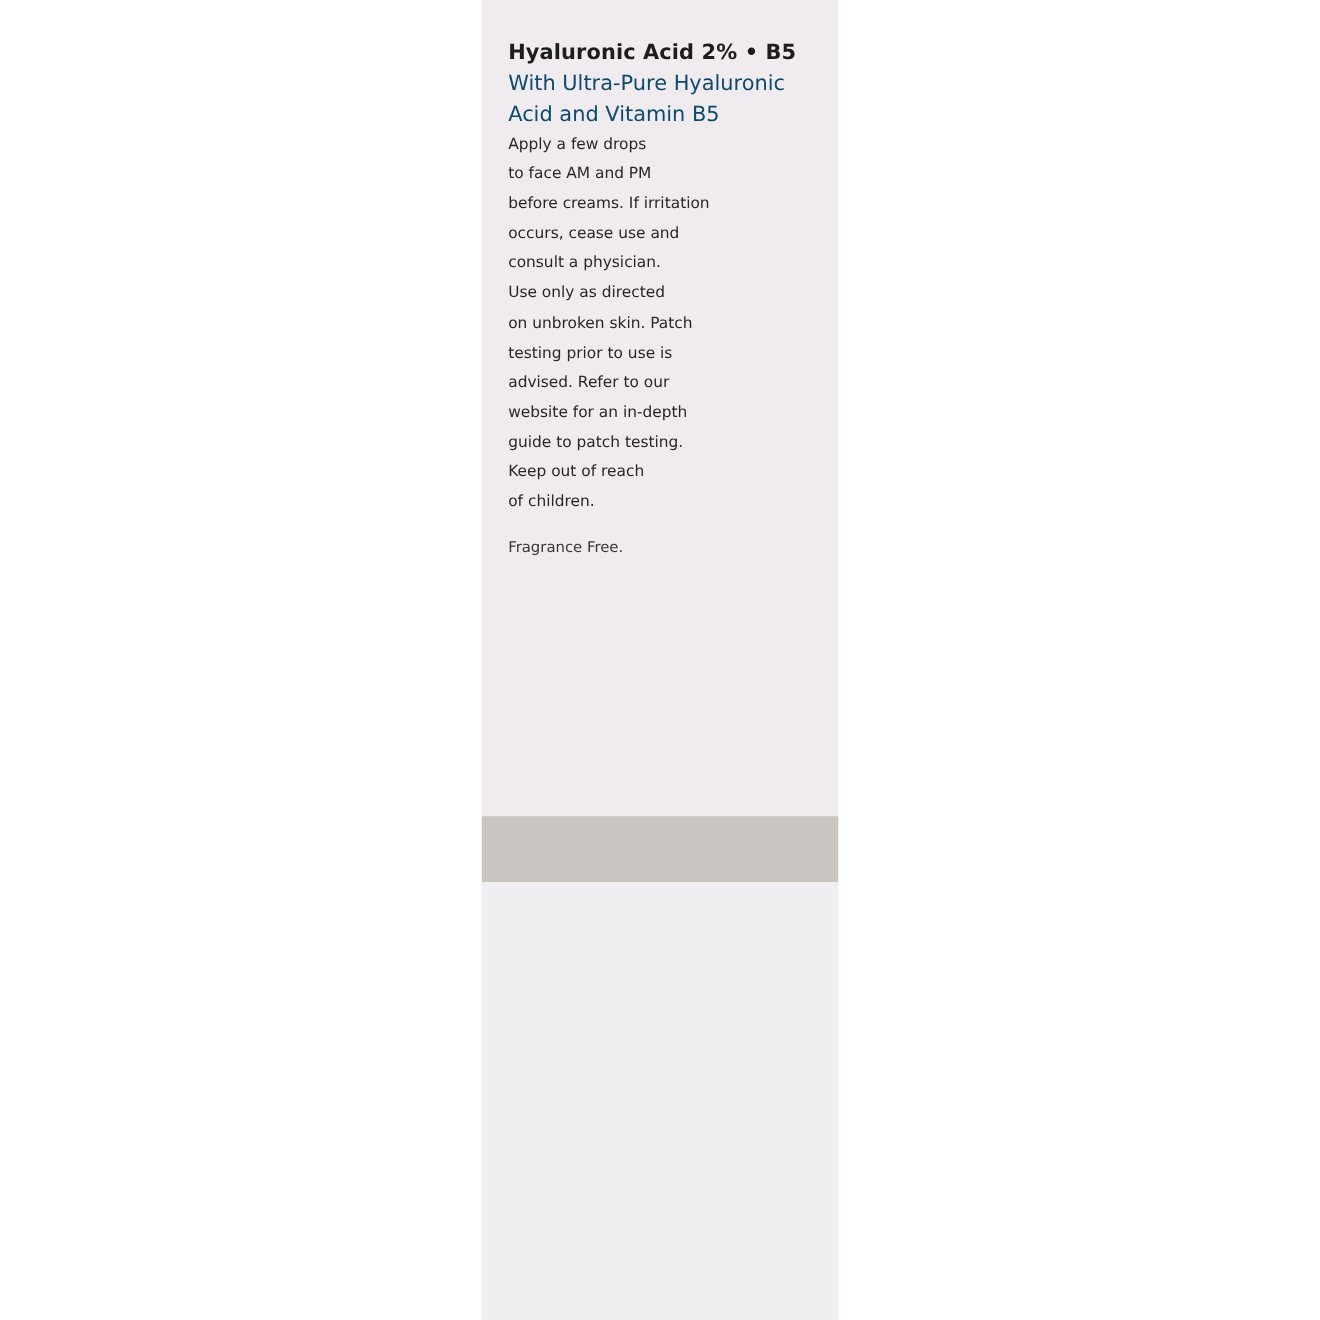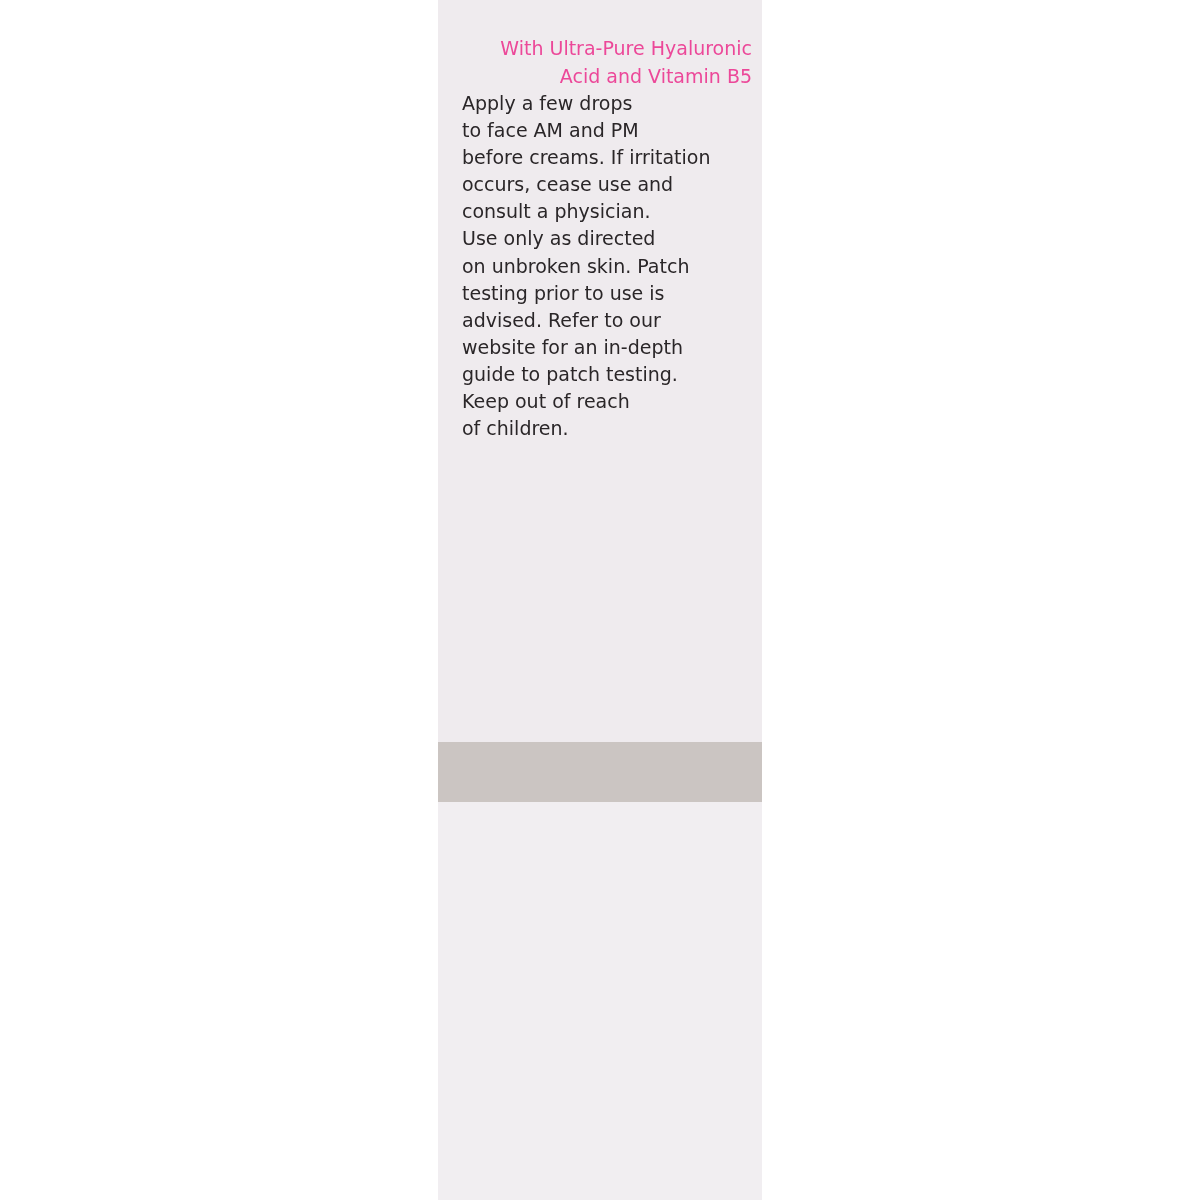"Hyaluronic Acid 2% • B5" div.title { html: none -> <div>Hyaluronic Acid 2% • B5</div> }
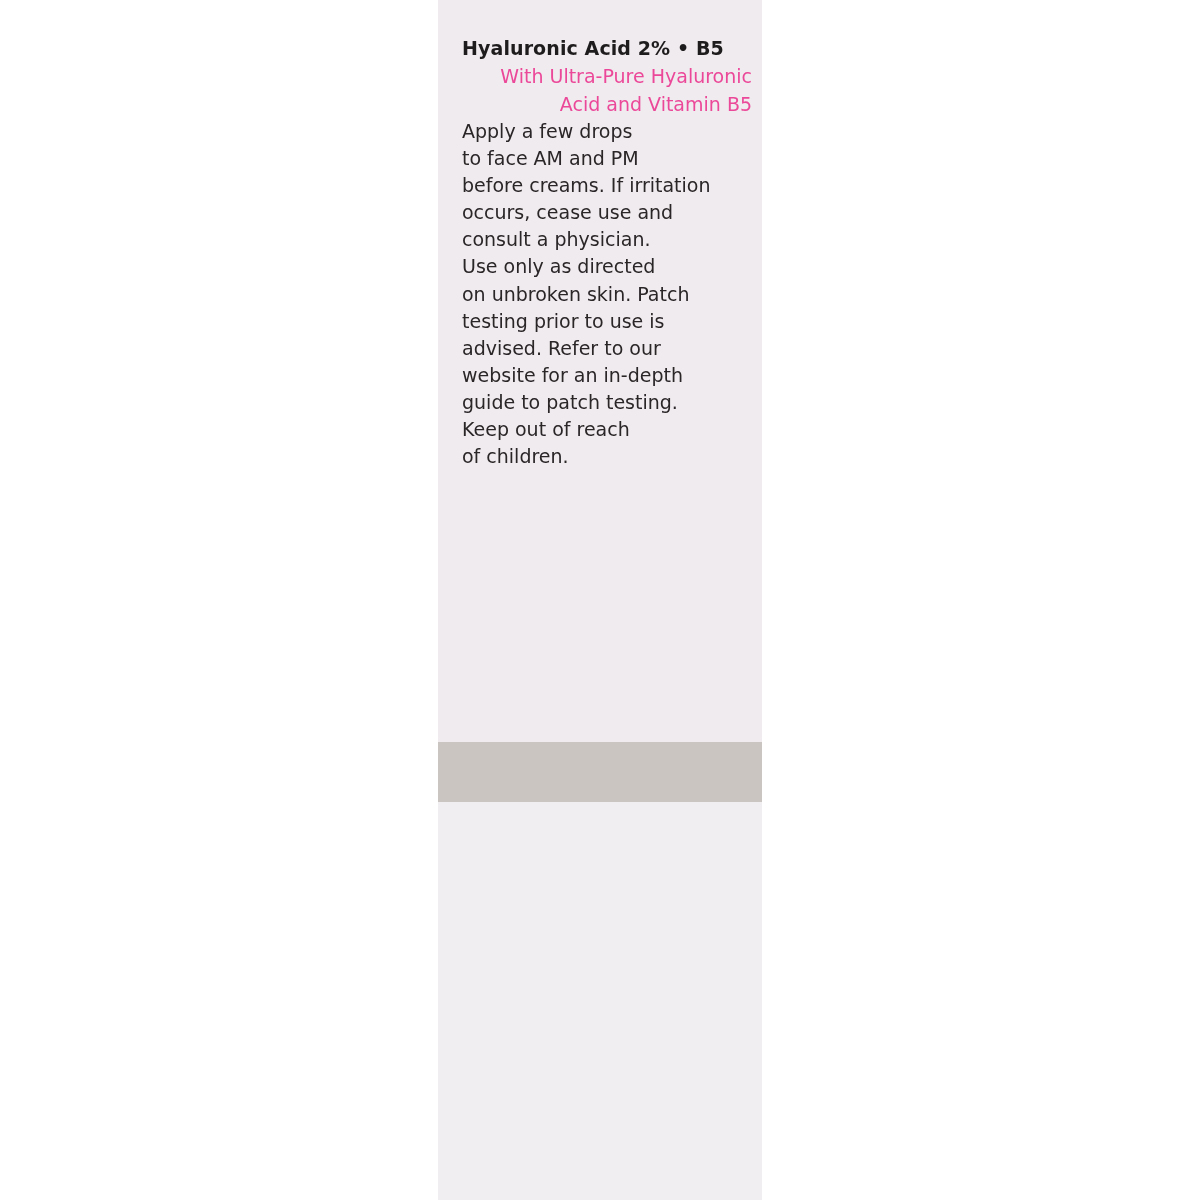"With Ultra-Pure Hyaluronic" .subtitle { color: #ec4899 -> #0c4a6e; text-align: right -> none }
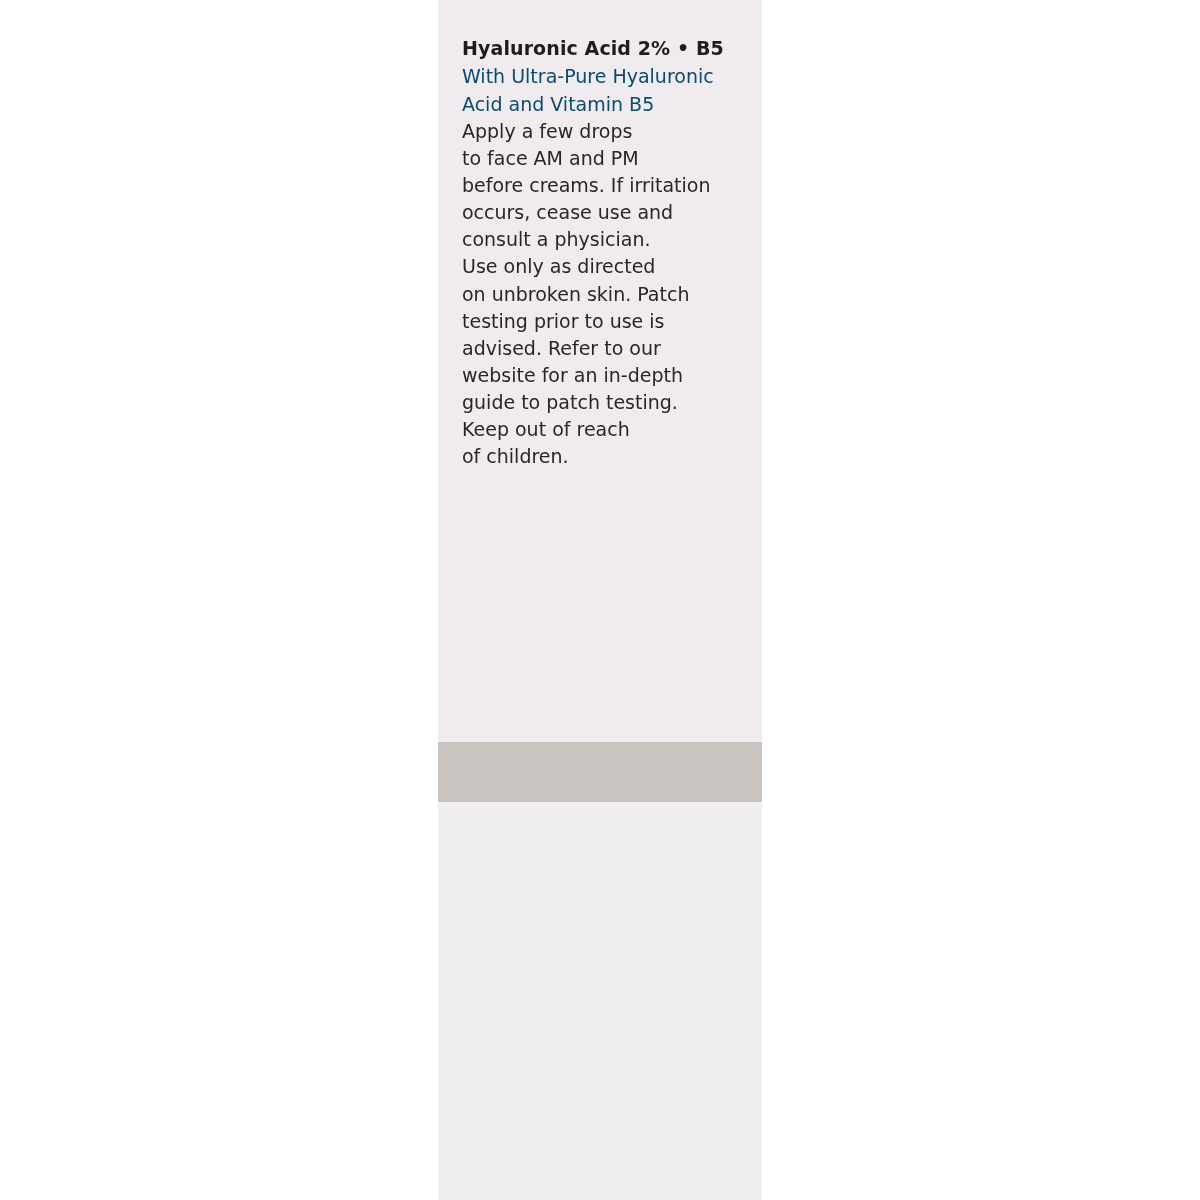"Apply a few drops" .directions { font-size: 19px -> 14px }
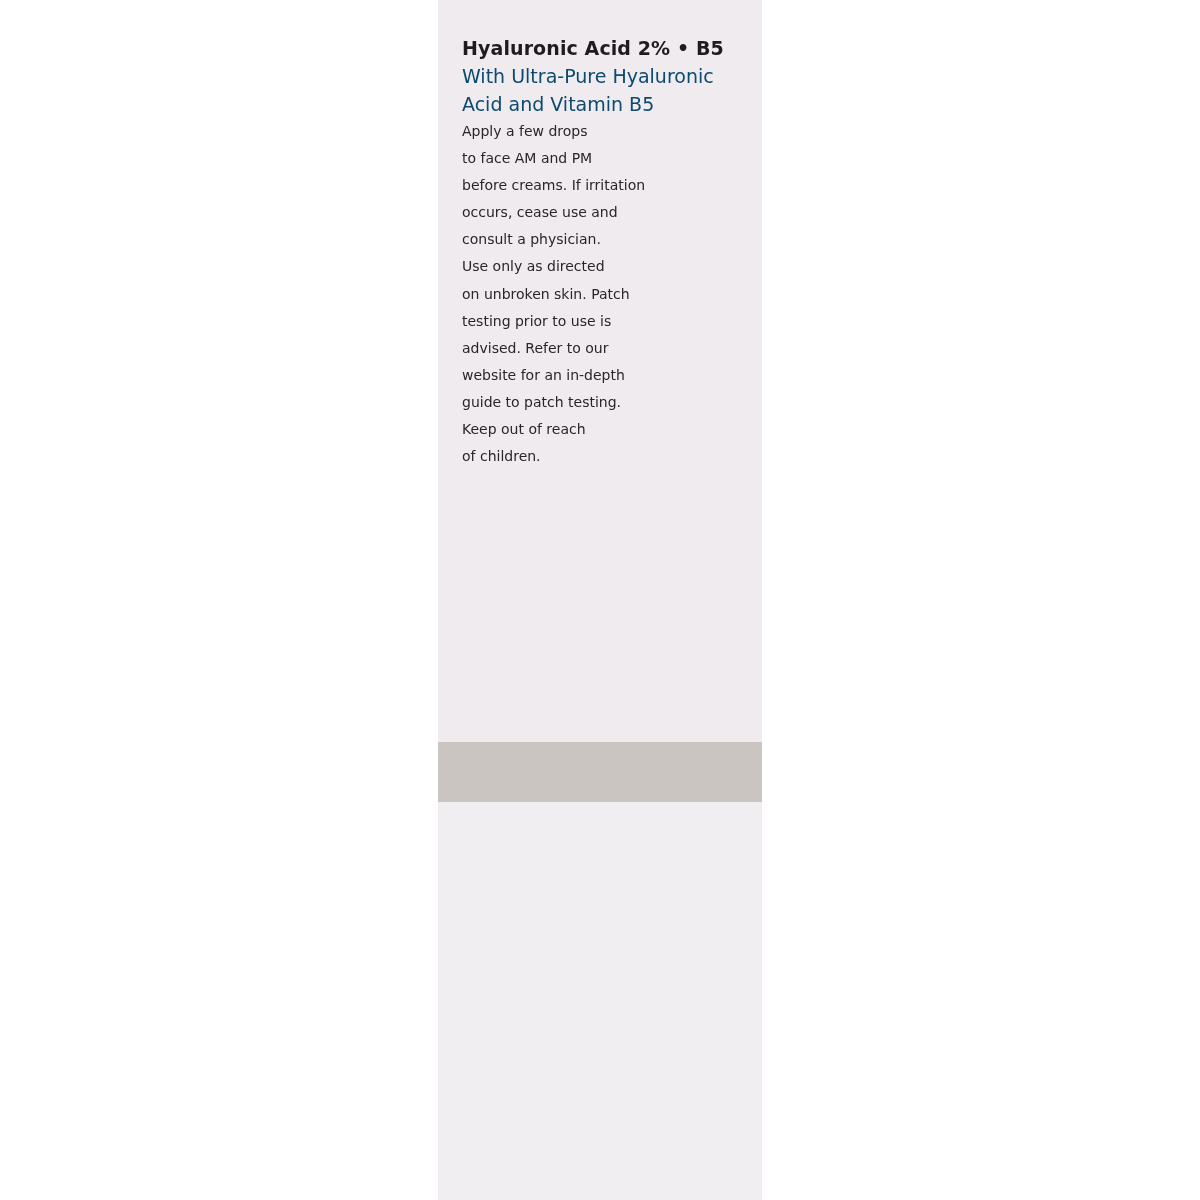"Fragrance Free." div.note { html: none -> <div>Fragrance Free.</div> }
